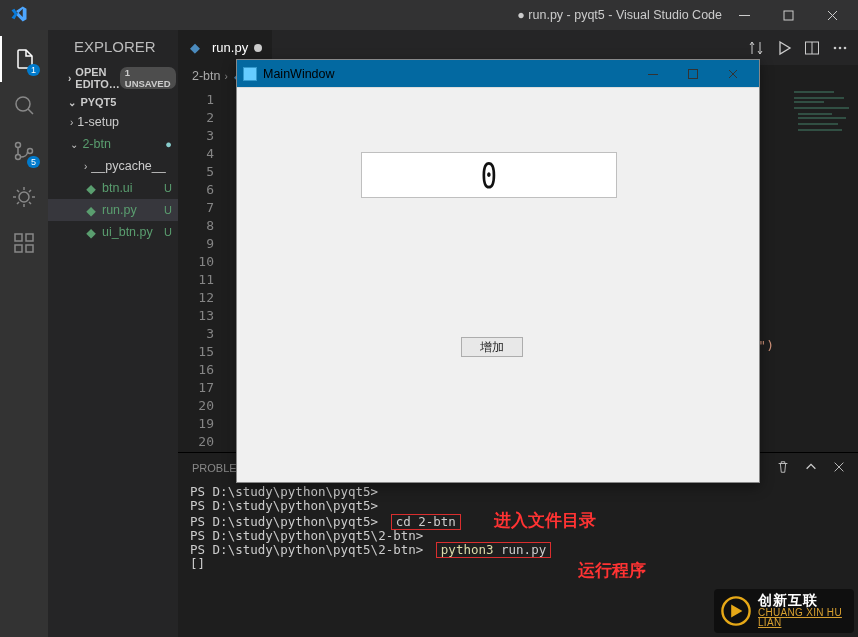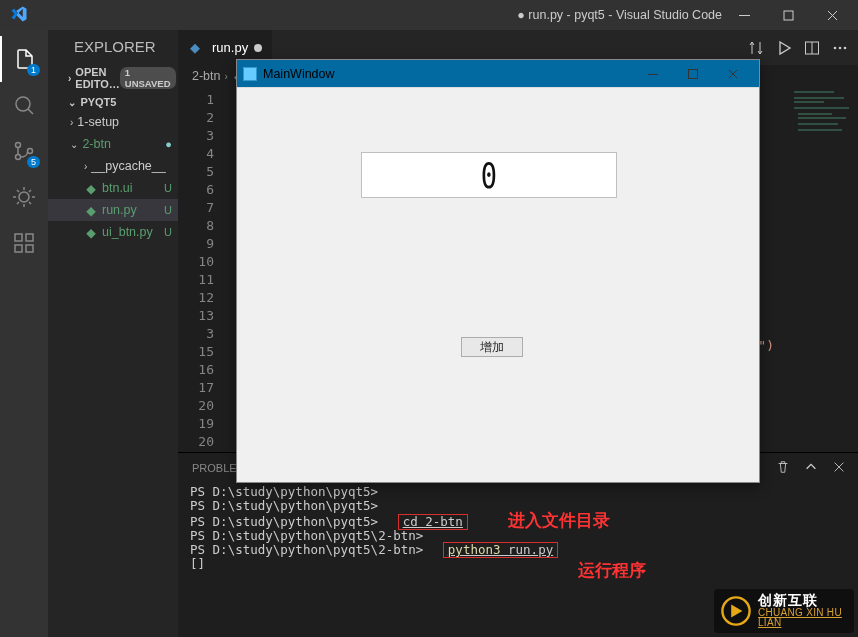"cd 2-btn" .term .cmd-box { margin: -1px 12px -> -1px 5px; text-decoration: underline -> none }
